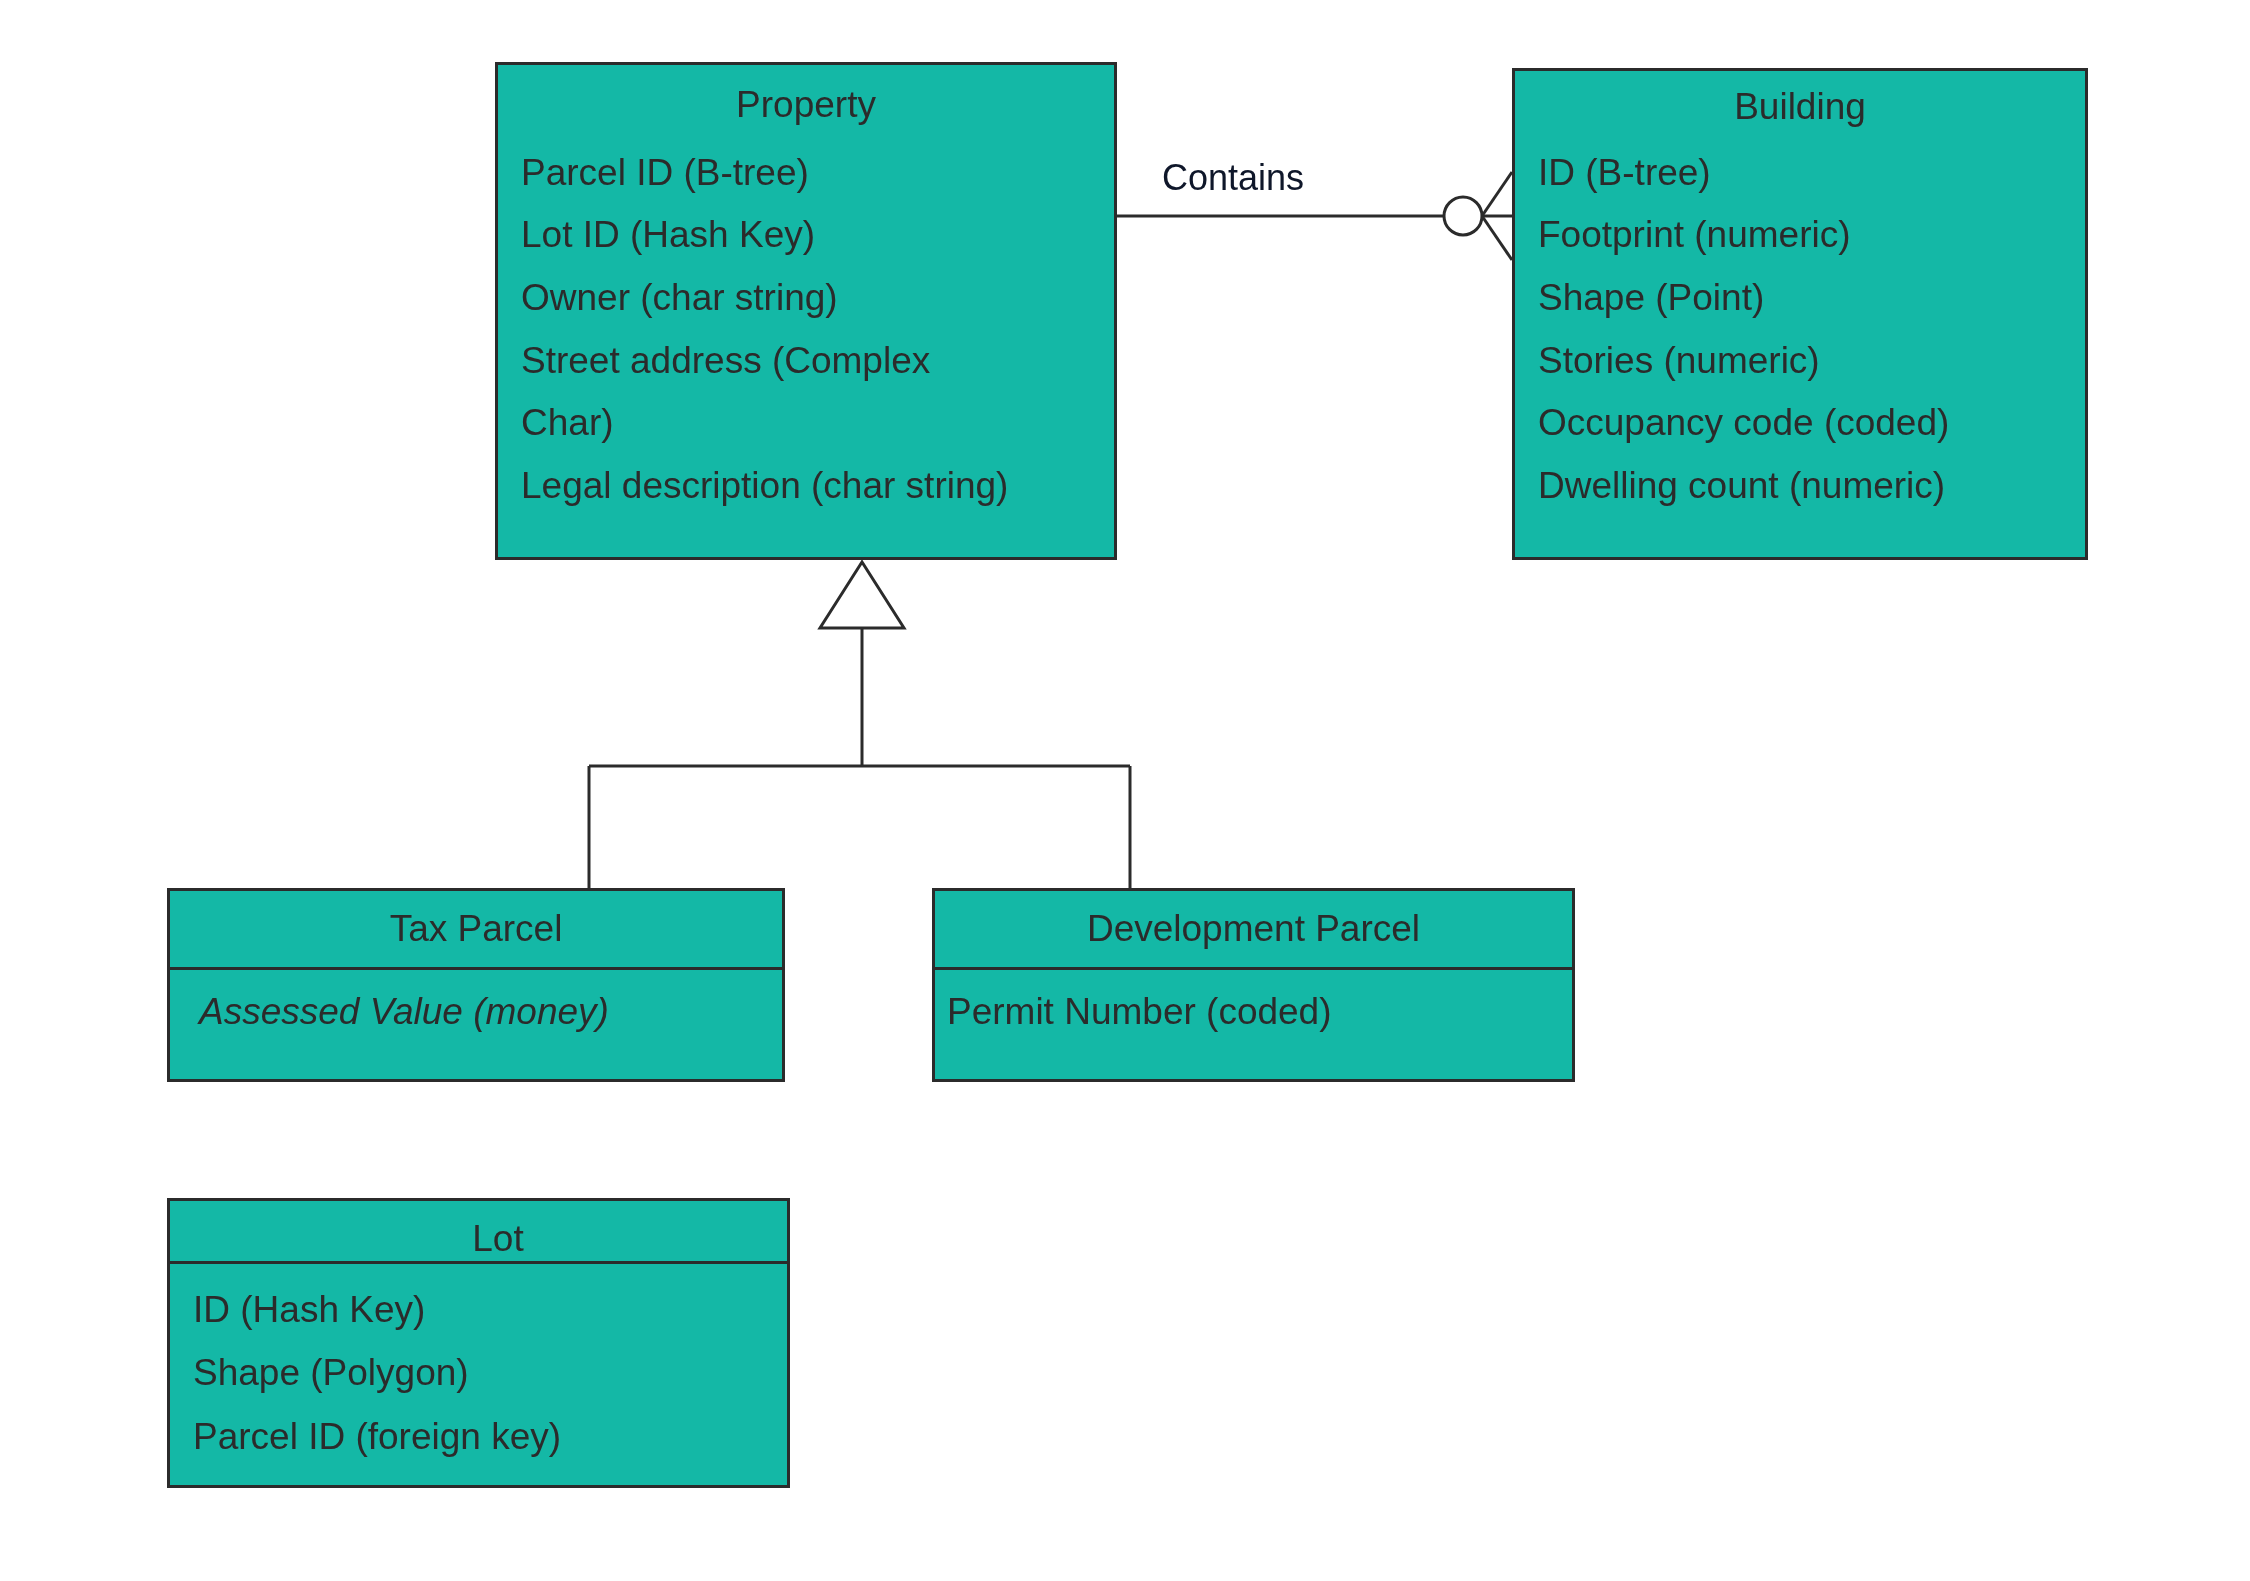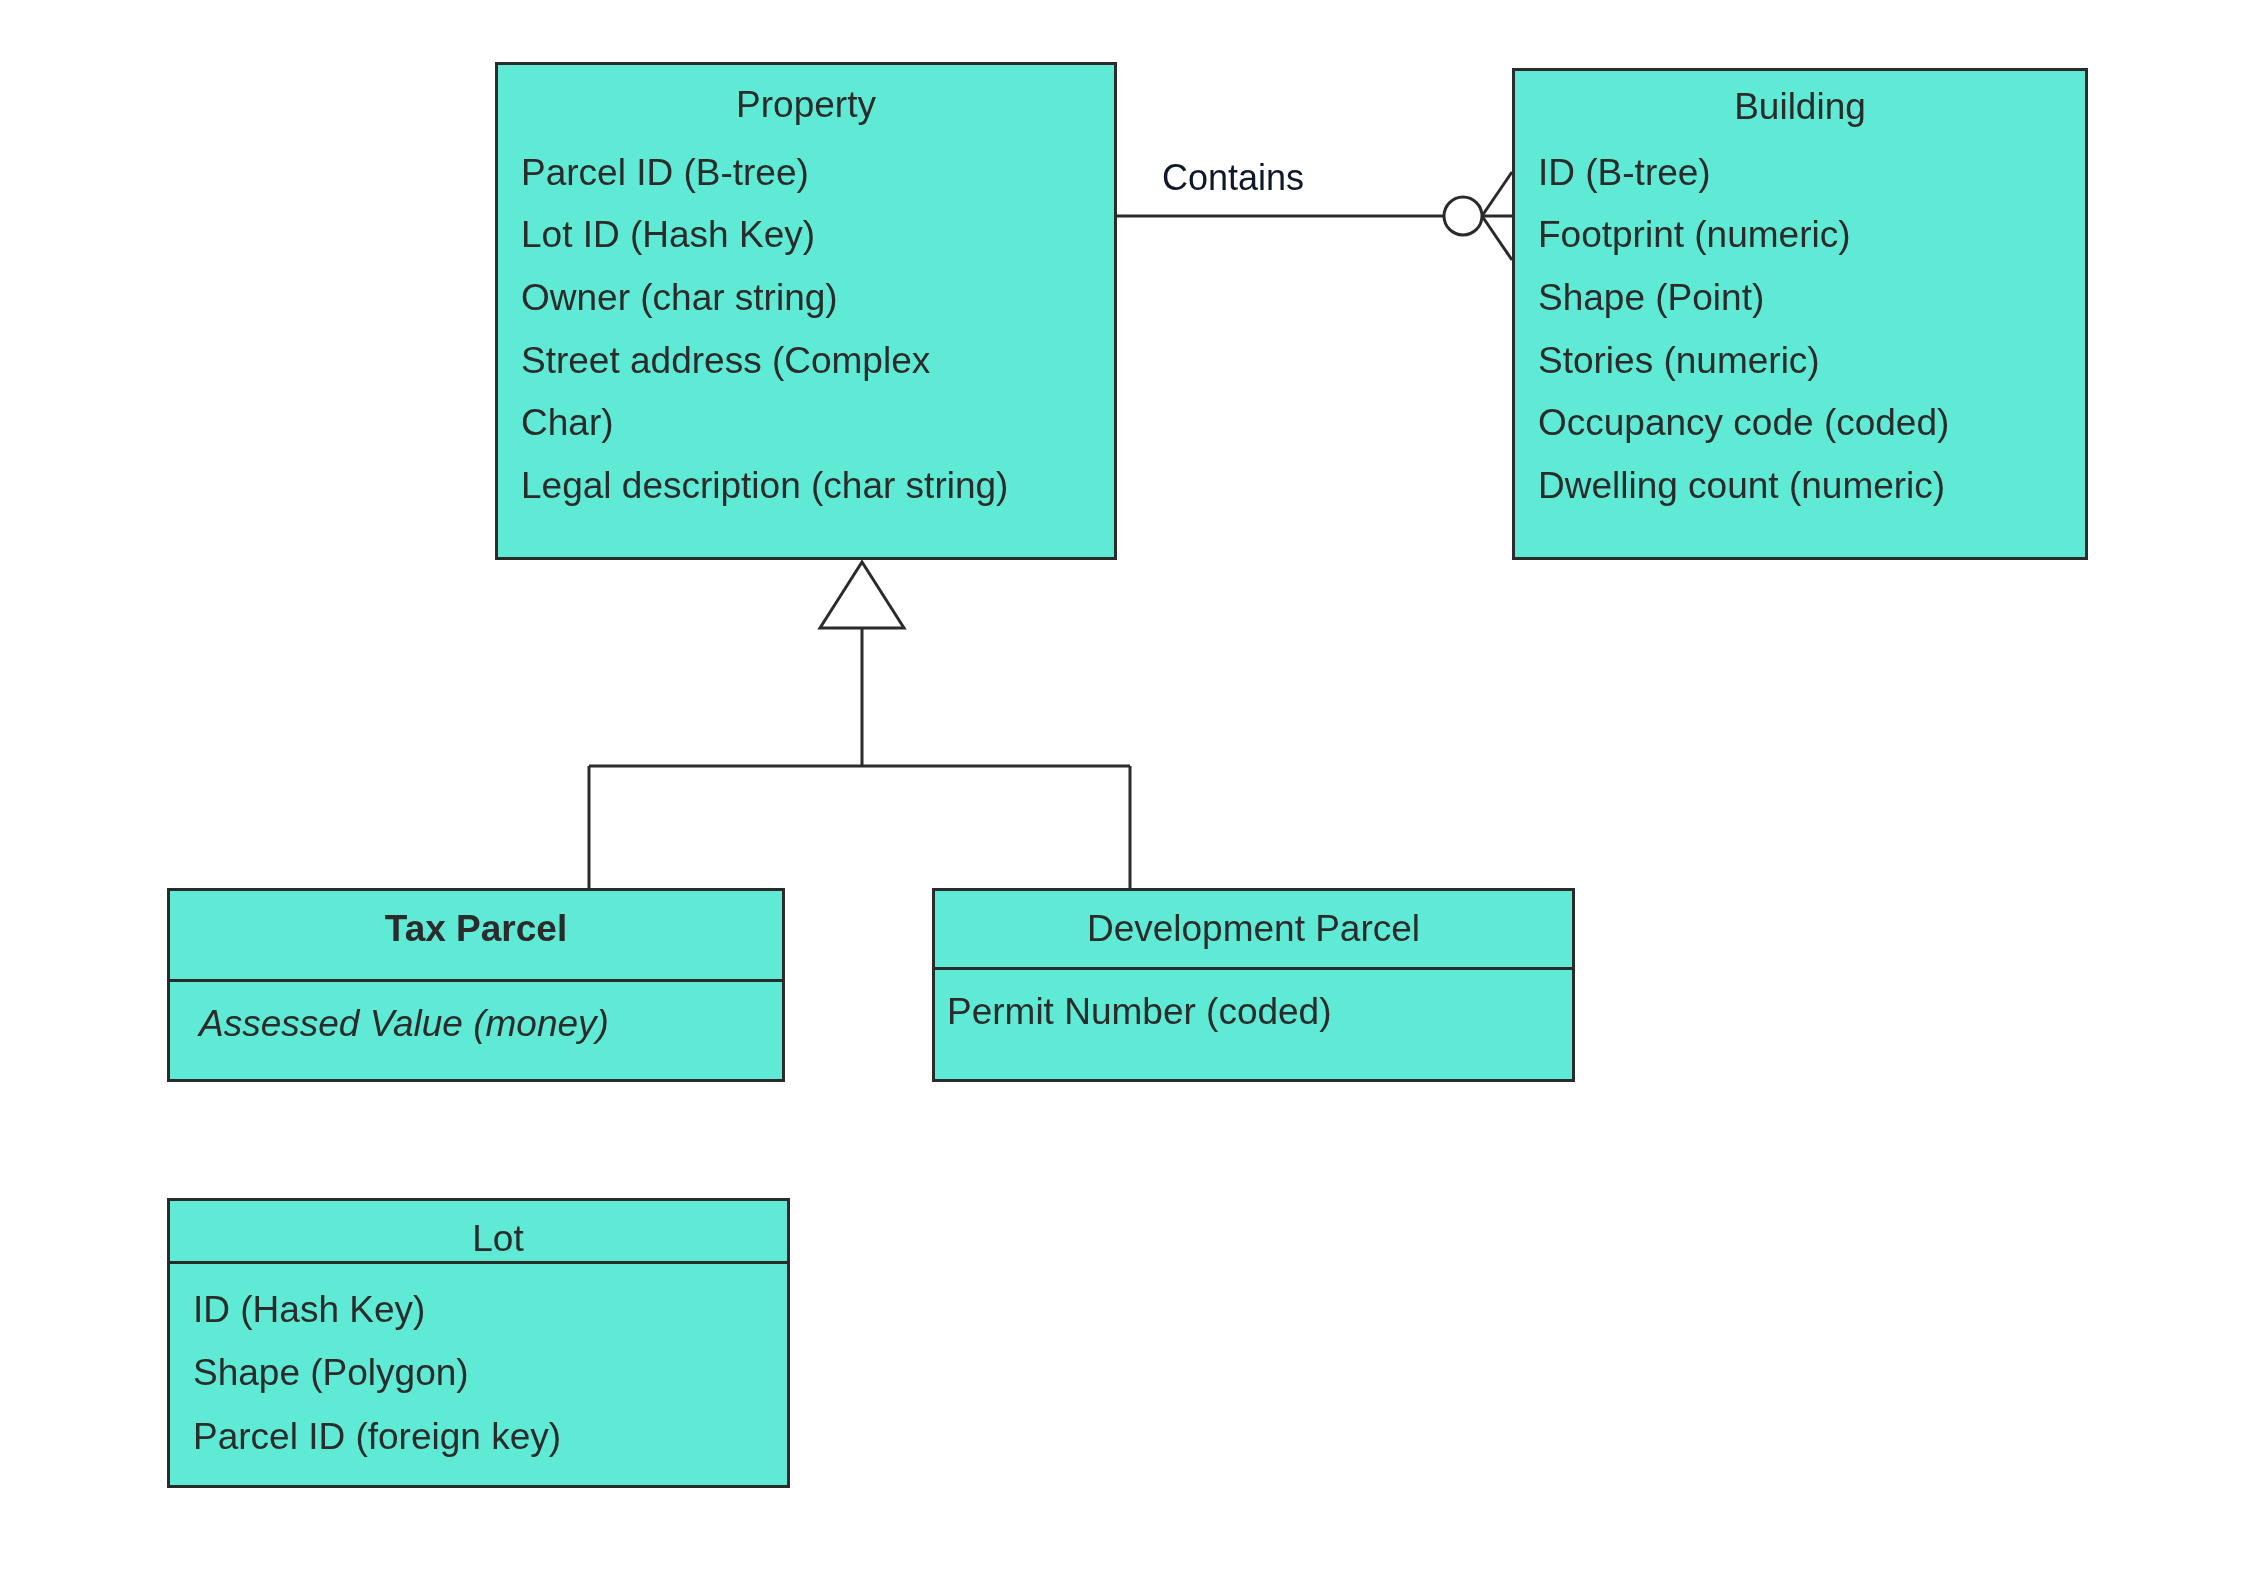"Property" .entity { background: #5eead4 -> #14b8a6 }
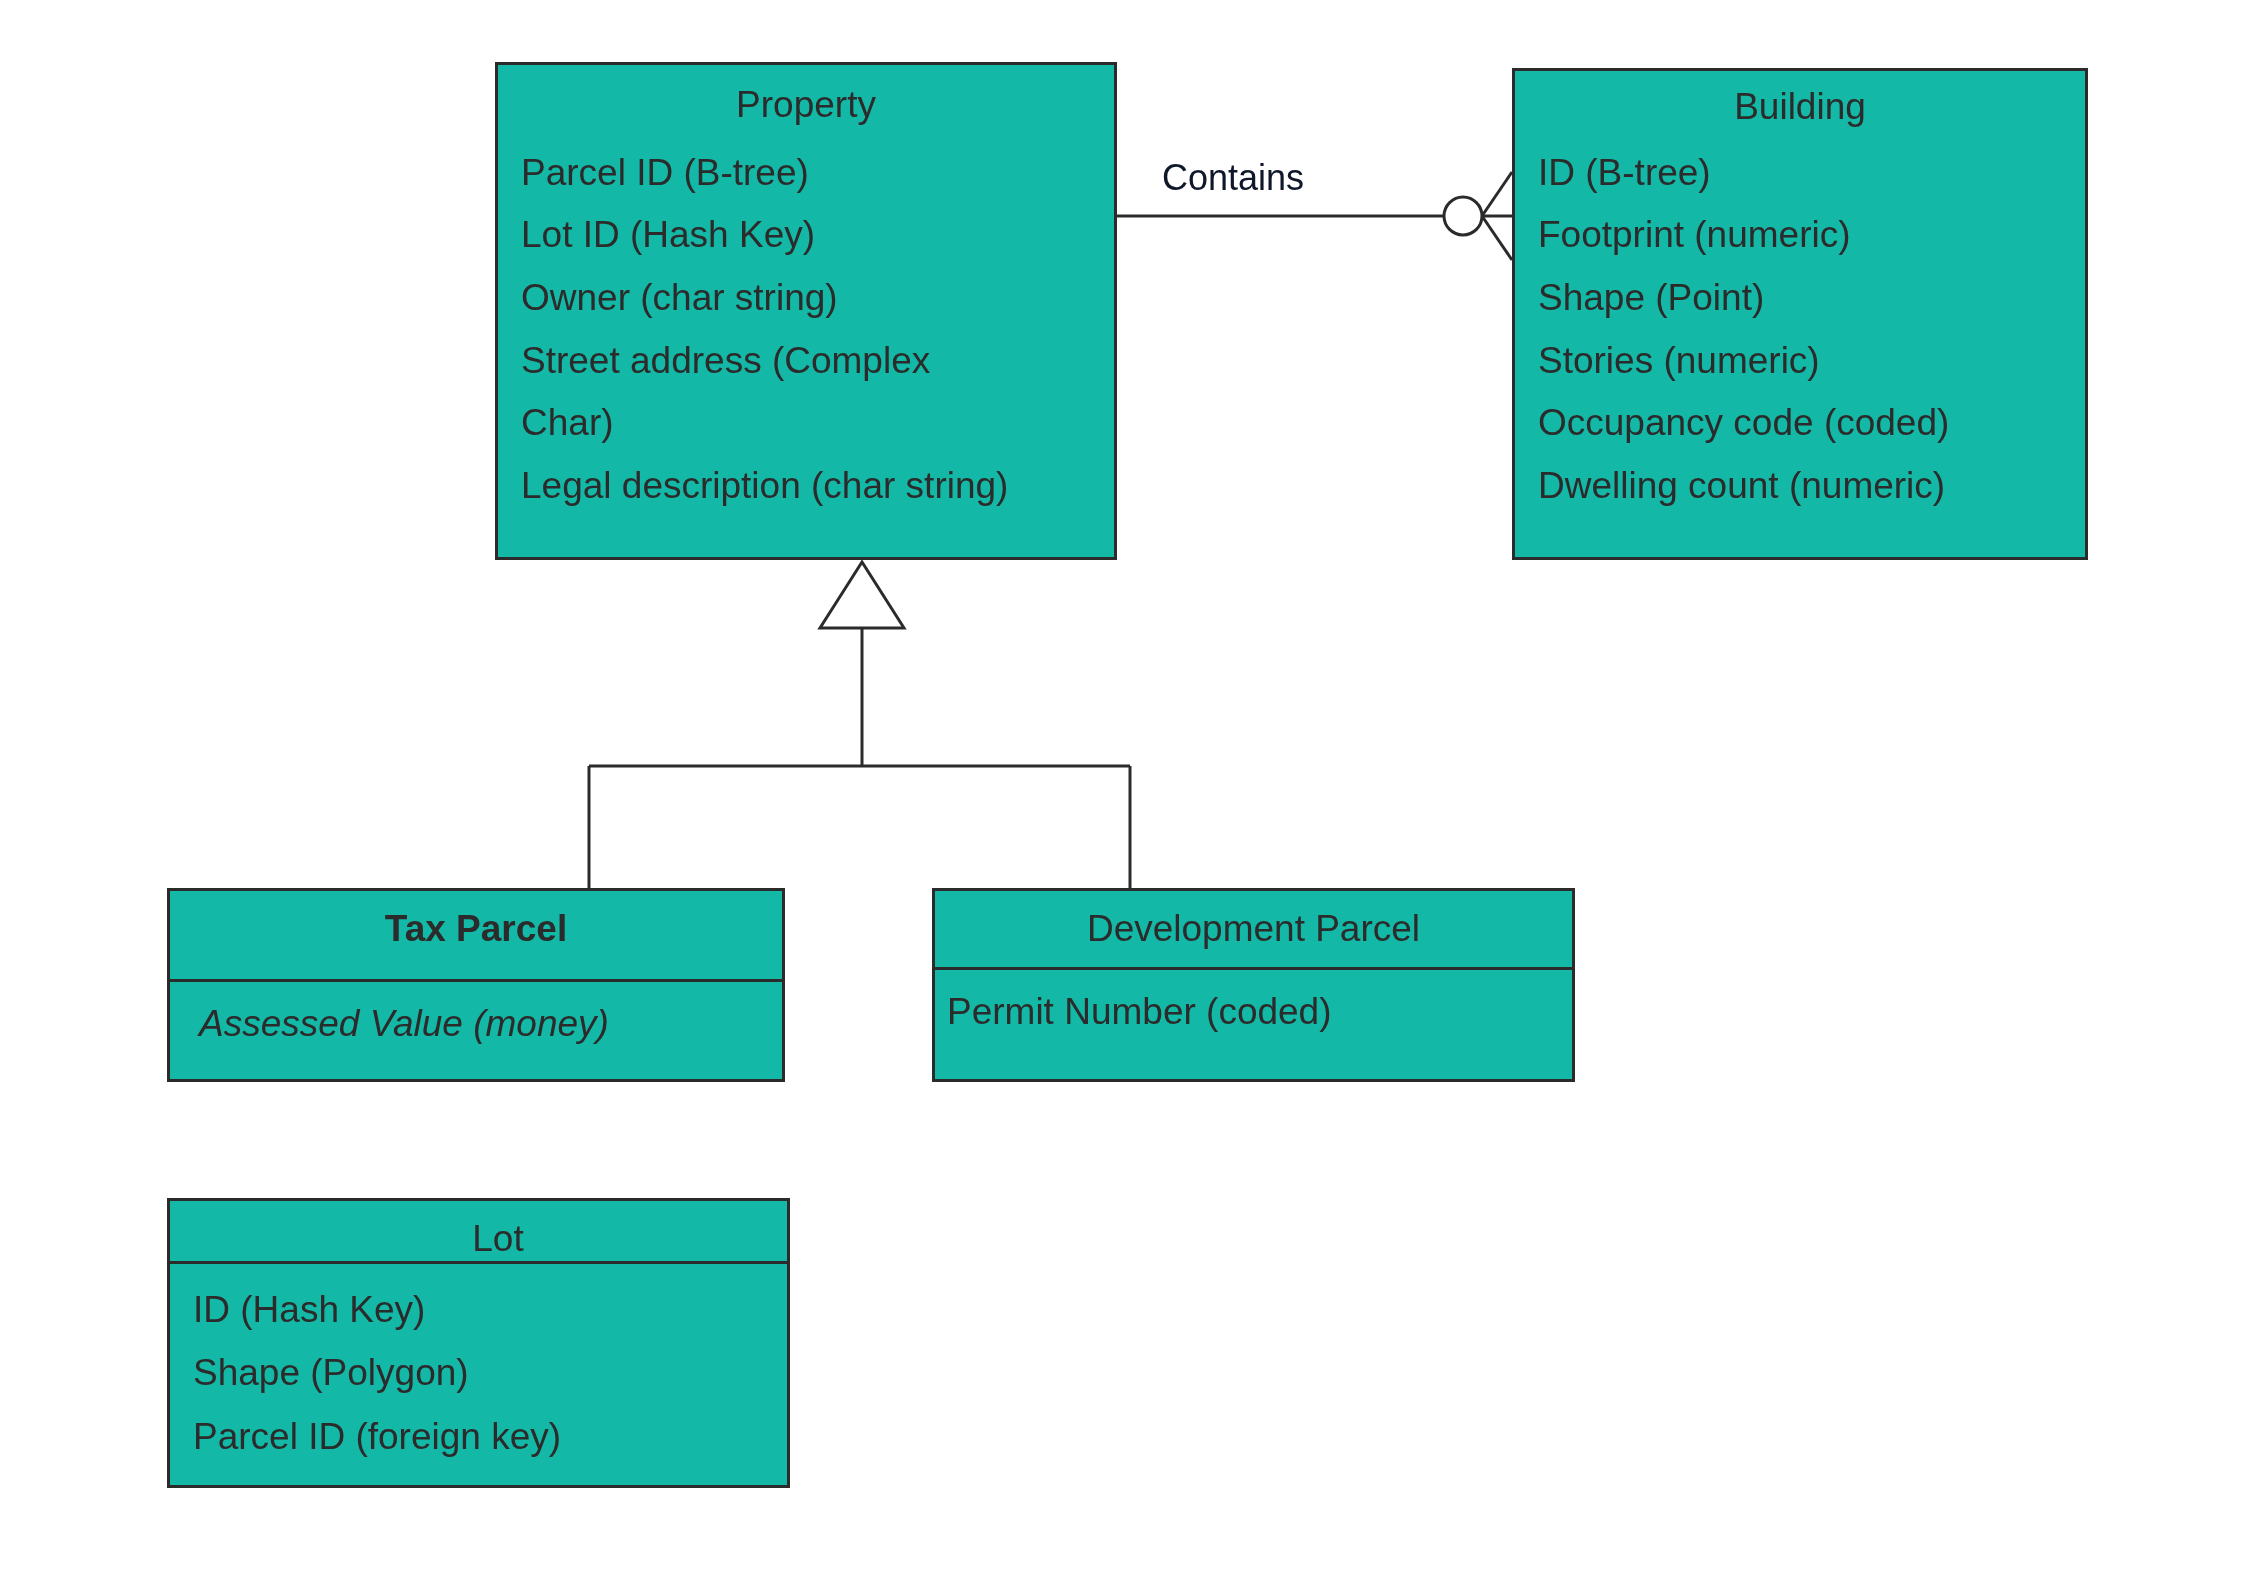"Tax Parcel" #entity-tax-parcel .entity-title { font-weight: bold -> none; margin-bottom: 28px -> 16px }
